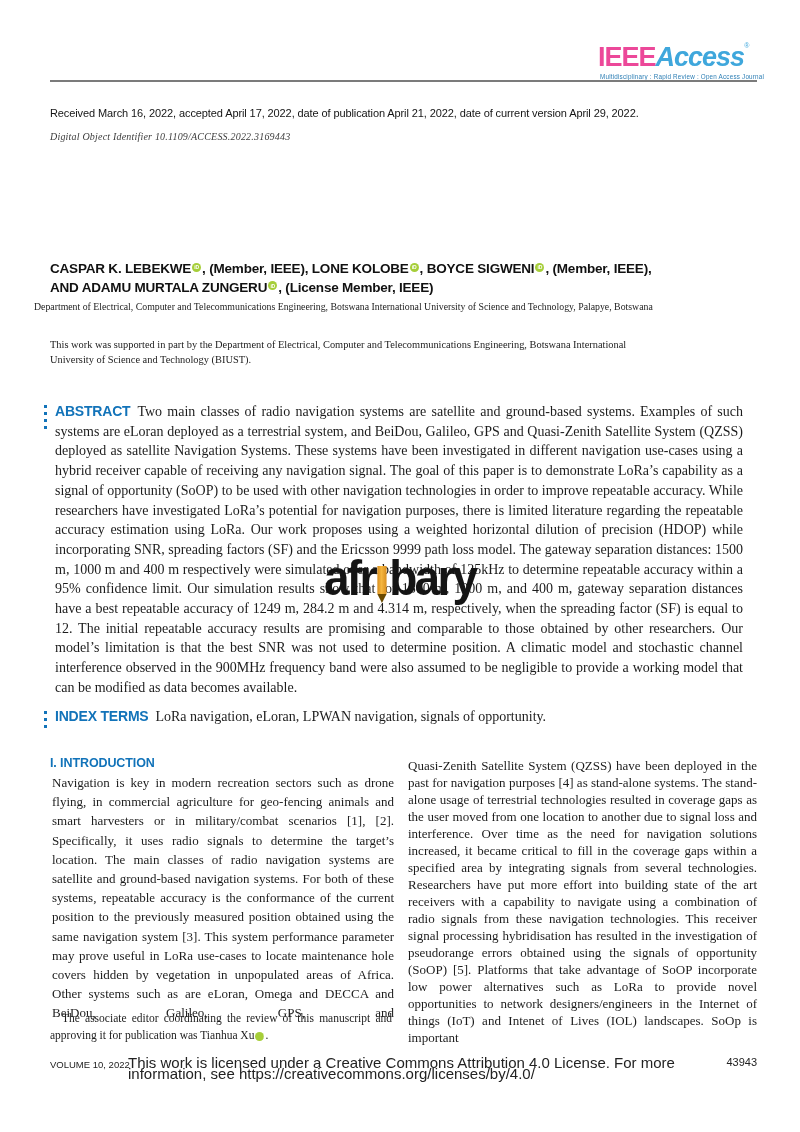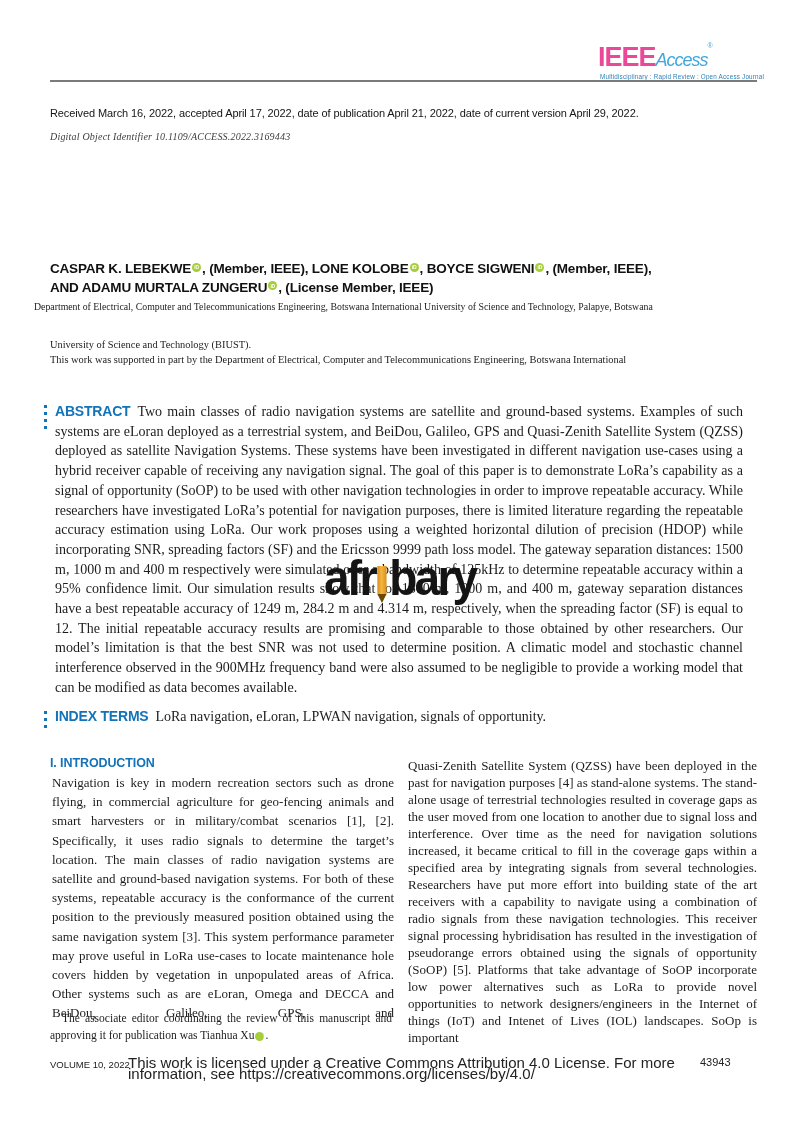"Access" .logo .access { font-size: 18px -> 27px; font-weight: none -> bold }
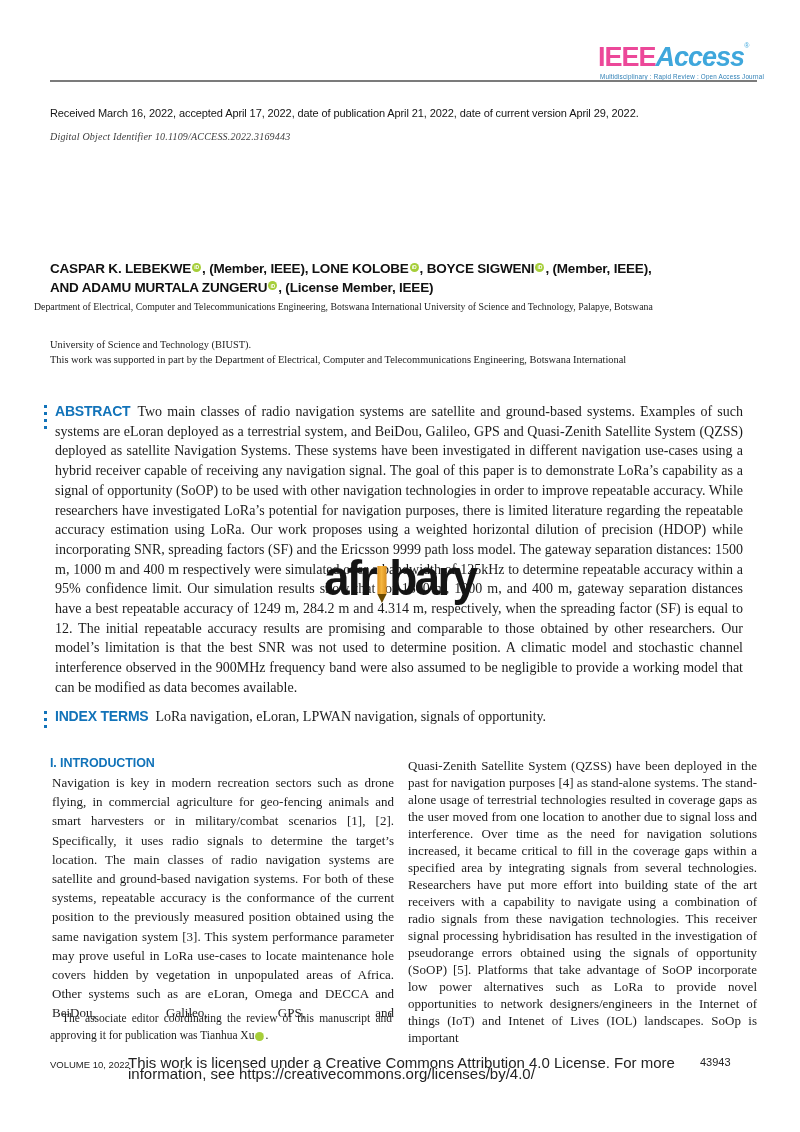"University of Science and Technology" div { order: before "This work was supported in" -> after "This work was supported in" }
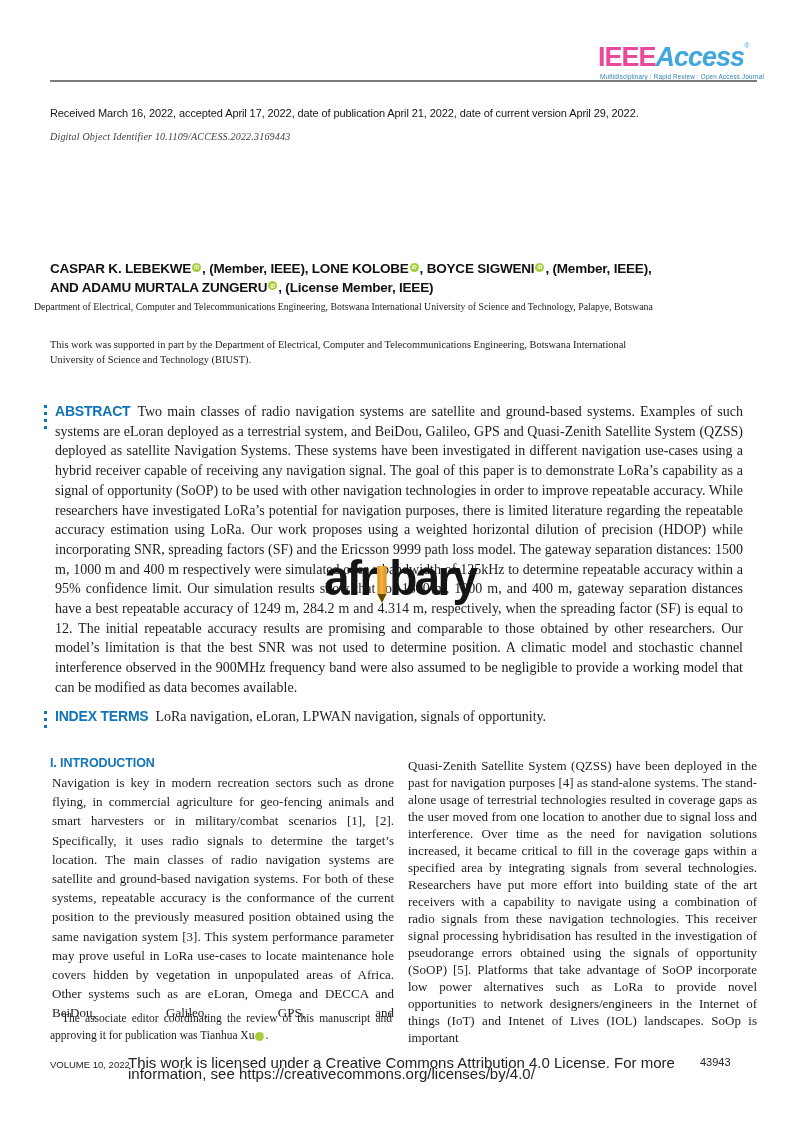"43943" .footer-page { text-align: left -> right }
